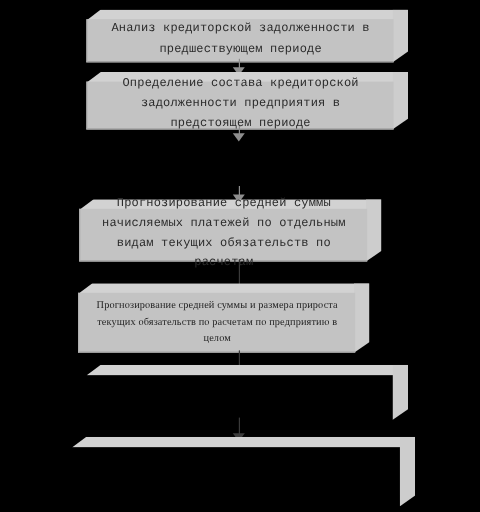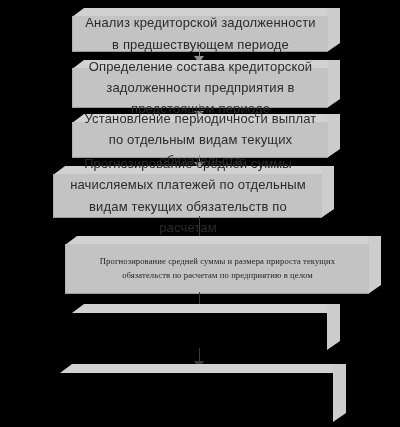"Анализ кредиторской задолженности в" .node .label { font-family: Liberation Sans, sans-serif -> Liberation Mono, monospace; font-size: 13px -> 10px }
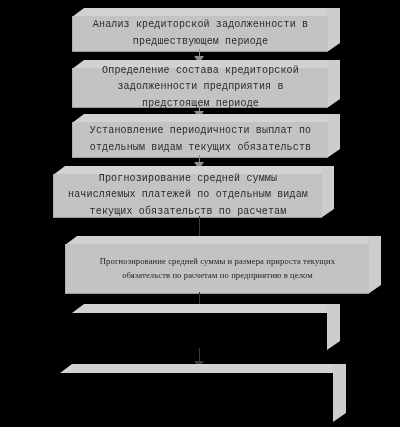"Установление периодичности выплат по" div.node { html: <div> <div></div> <div></div> <div> <div>Установление периодичности выплат по отдельным видам текущих обязательств</div> </div> </div> -> none }
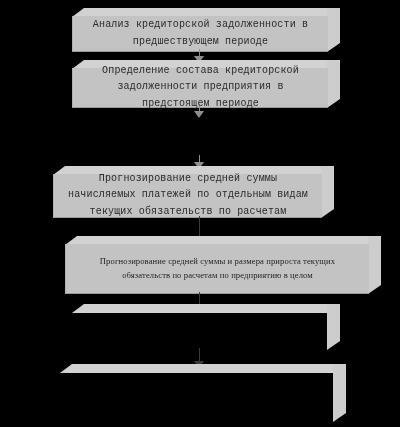"Прогнозирование средней суммы" div.node { left: 53px -> 66px; width: 281px -> 252px }
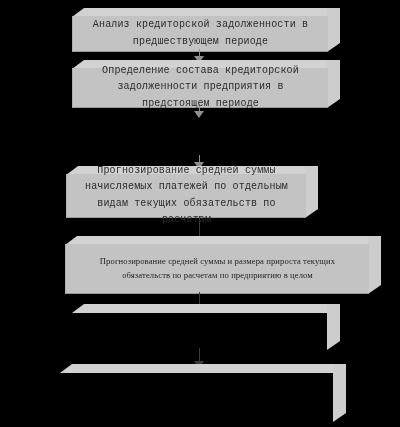"Прогнозирование средней суммы и размера" div.node { width: 316px -> 243px }
